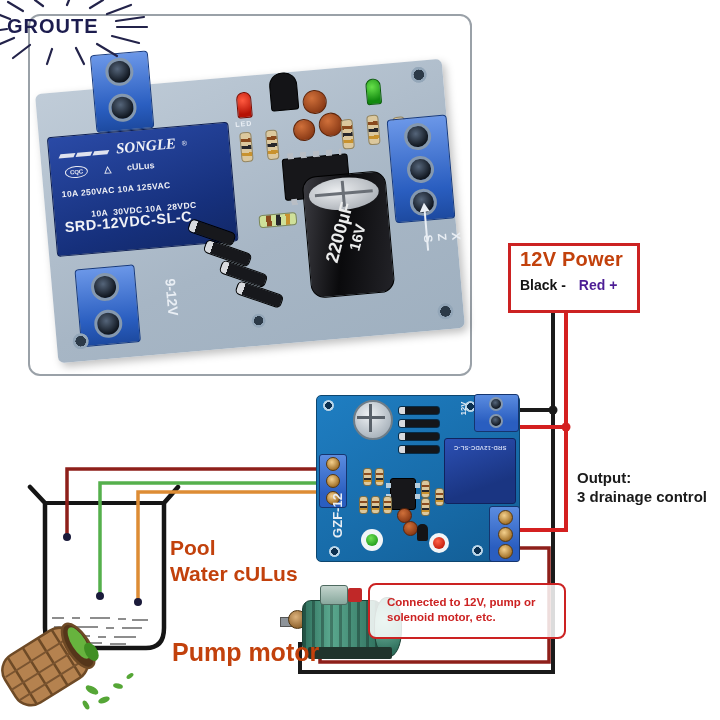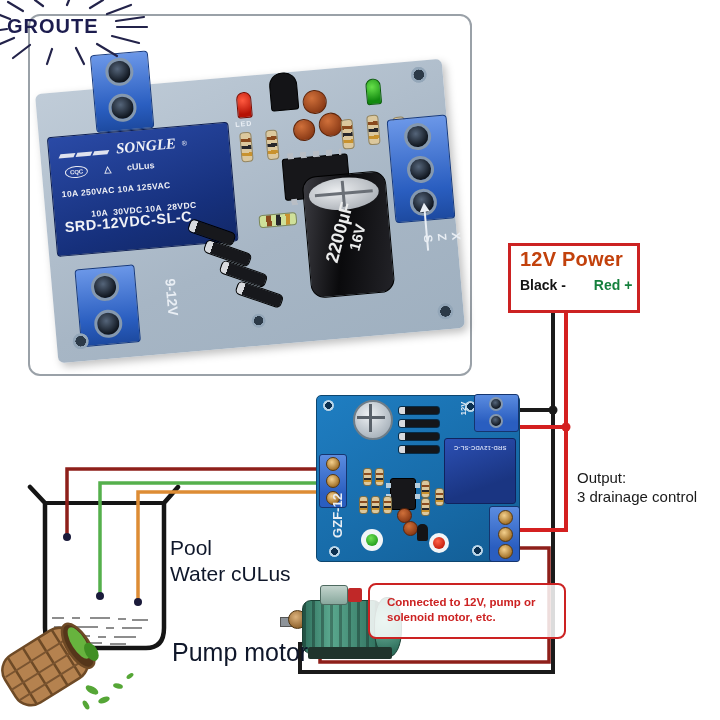"Red +" span { color: #15803d -> #4c1d95; margin-left: 24px -> 9px }
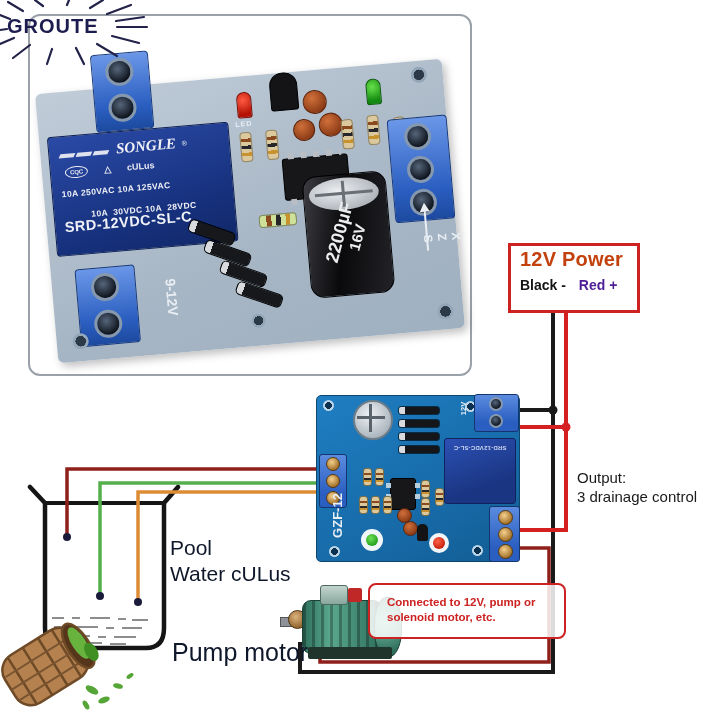"Output:" .outnote { font-weight: normal -> bold }
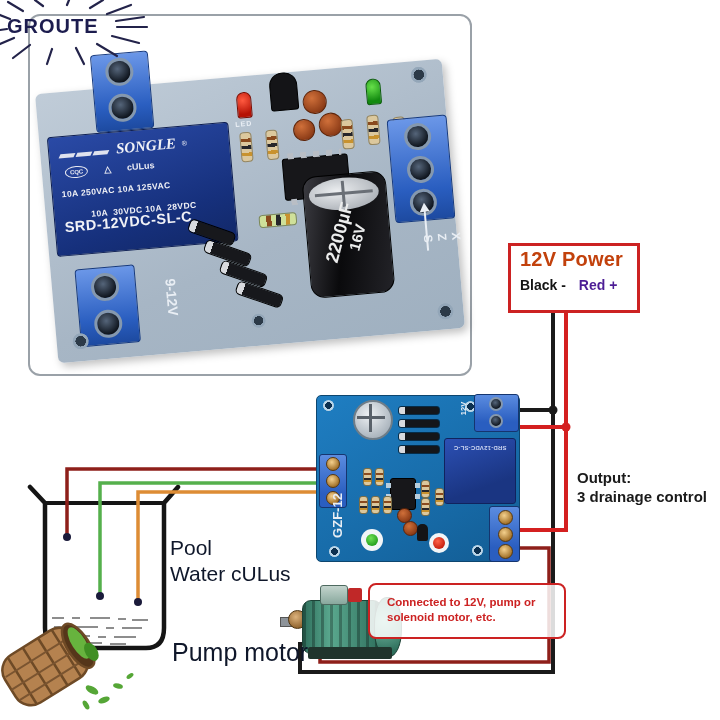"Pool" .wlabel { color: #0f172a -> #c2410c; font-weight: normal -> bold }
